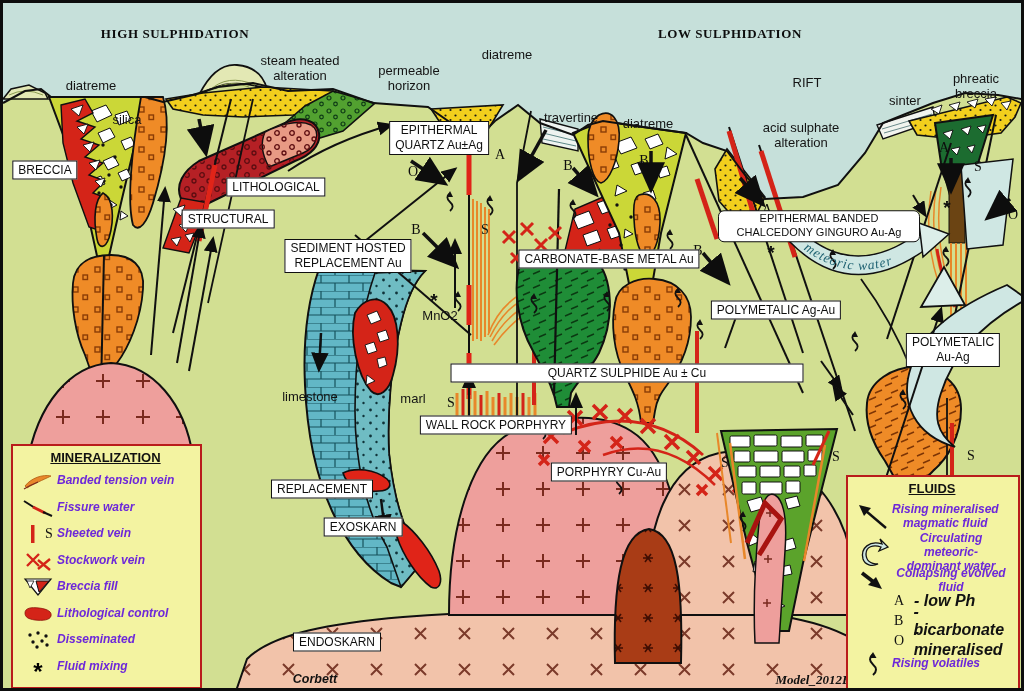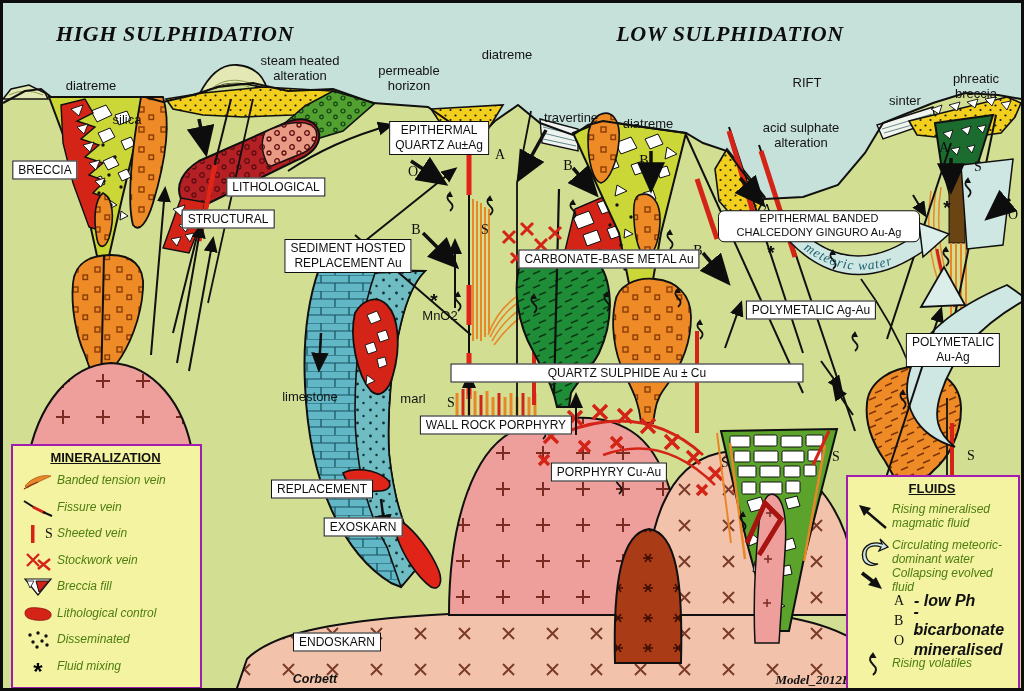"HIGH SULPHIDATION" .title { font-size: 22px -> 13px; font-style: italic -> none }
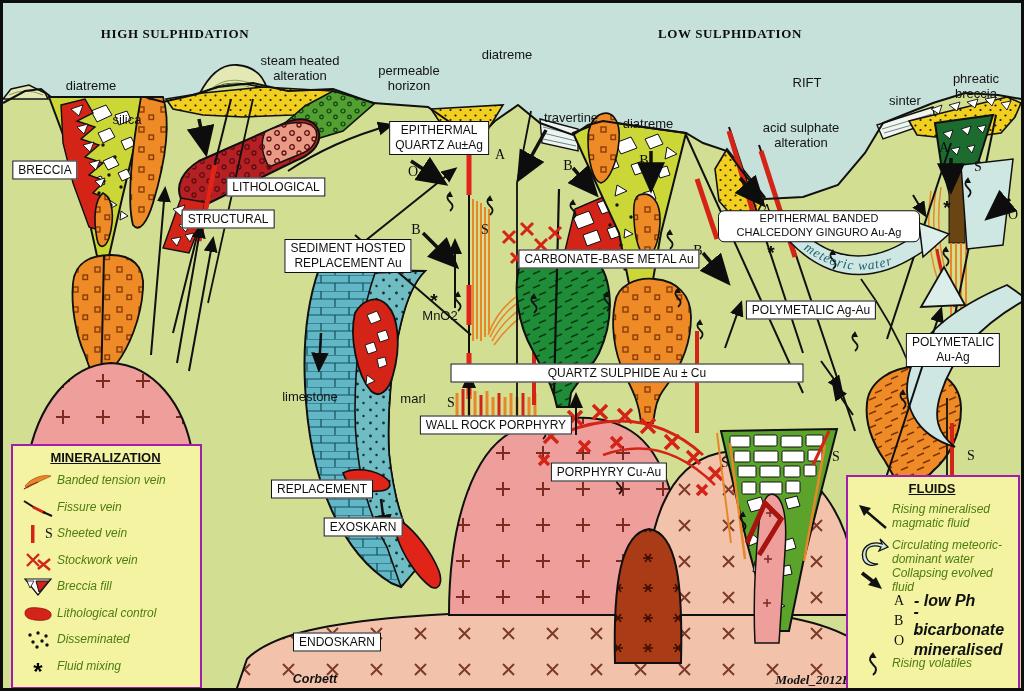"POLYMETALIC Ag-Au" div.box { left: 808px -> 773px }
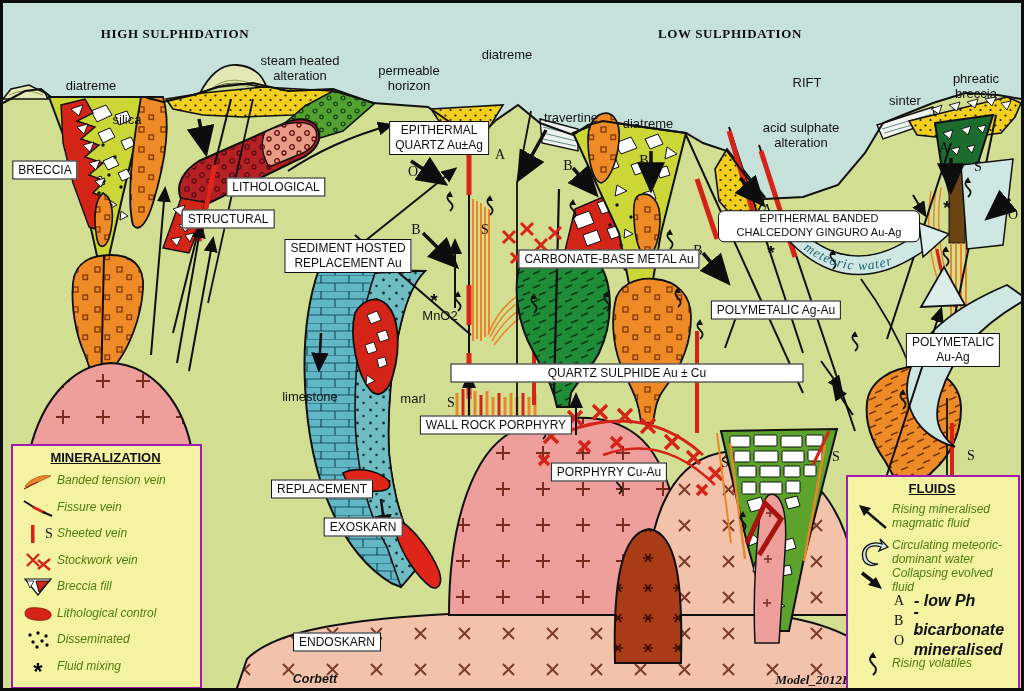"MINERALIZATION" .legend { border: 2px solid #a21caf -> 2px solid #b91c1c }
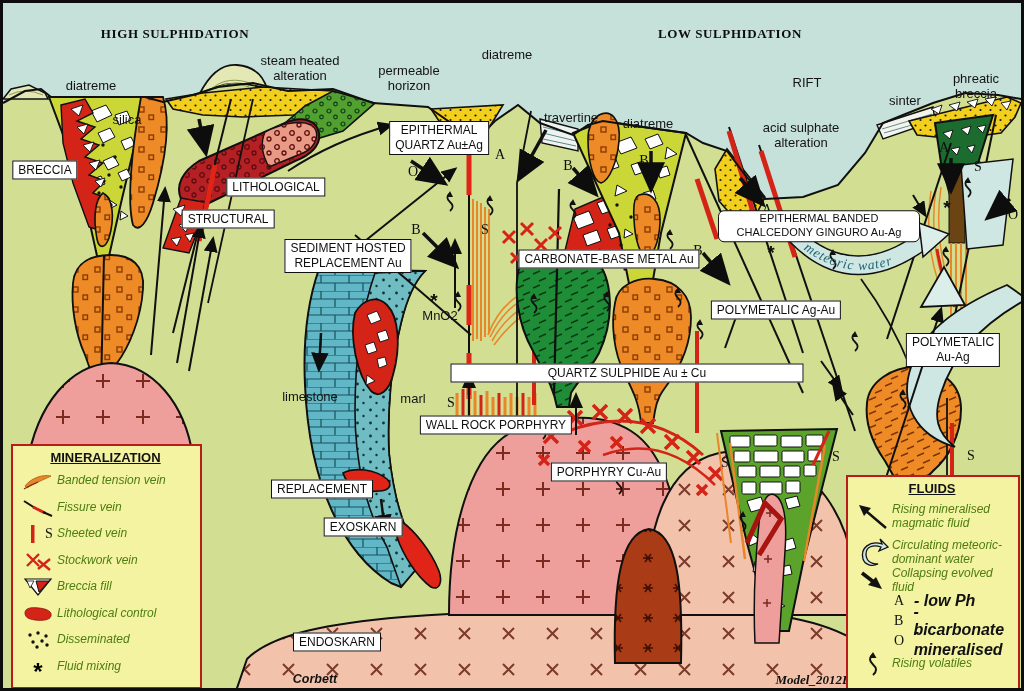"Banded tension vein" .leg-lab { color: #4d7c0f -> #6d28d9; font-weight: 400 -> 700; text-align: none -> center }
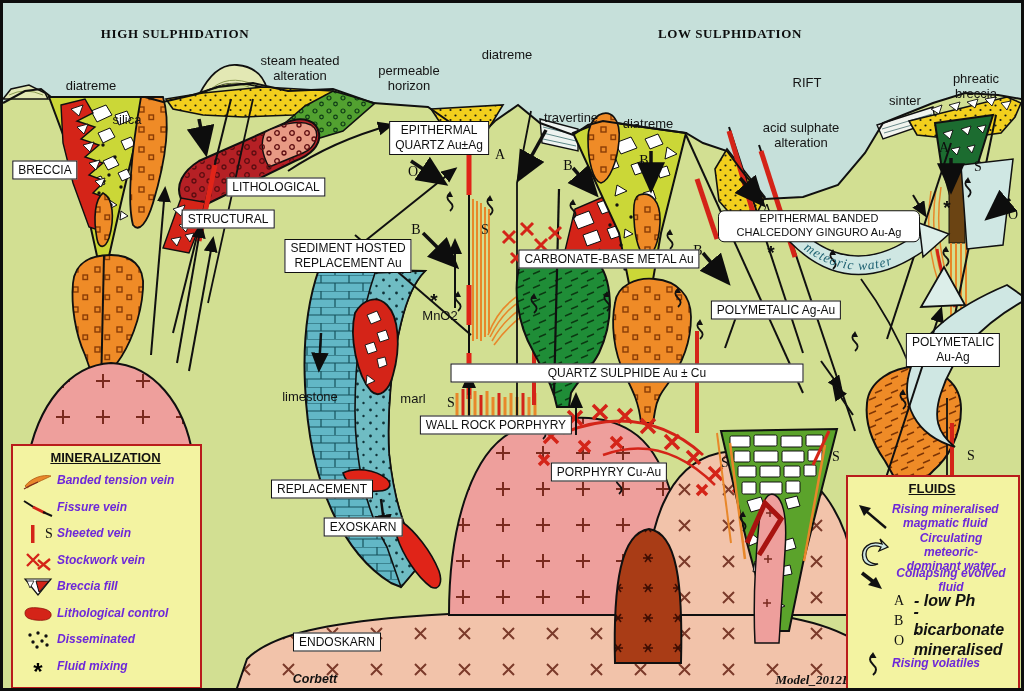"Fissure vein" span.leg-lab { text: vein -> water }
